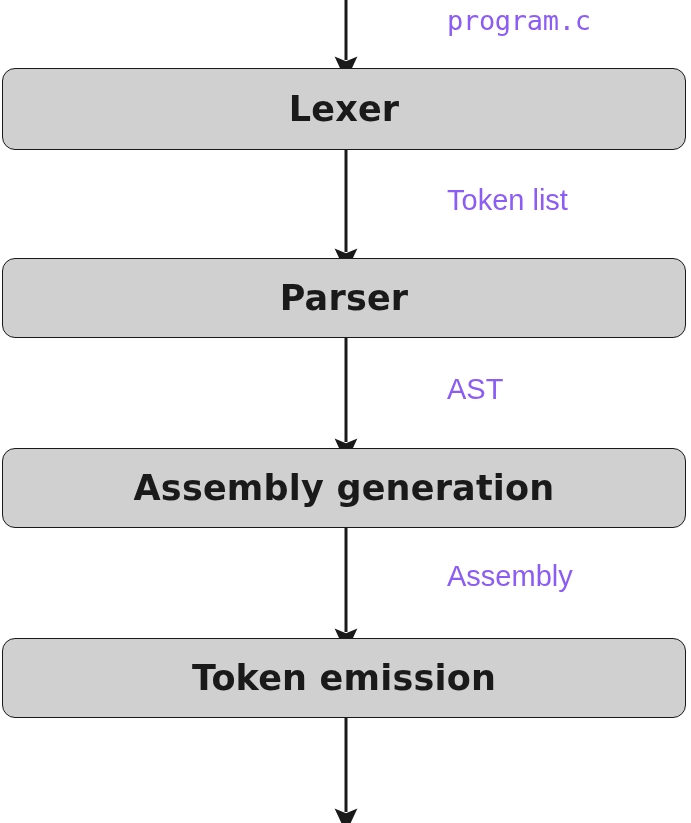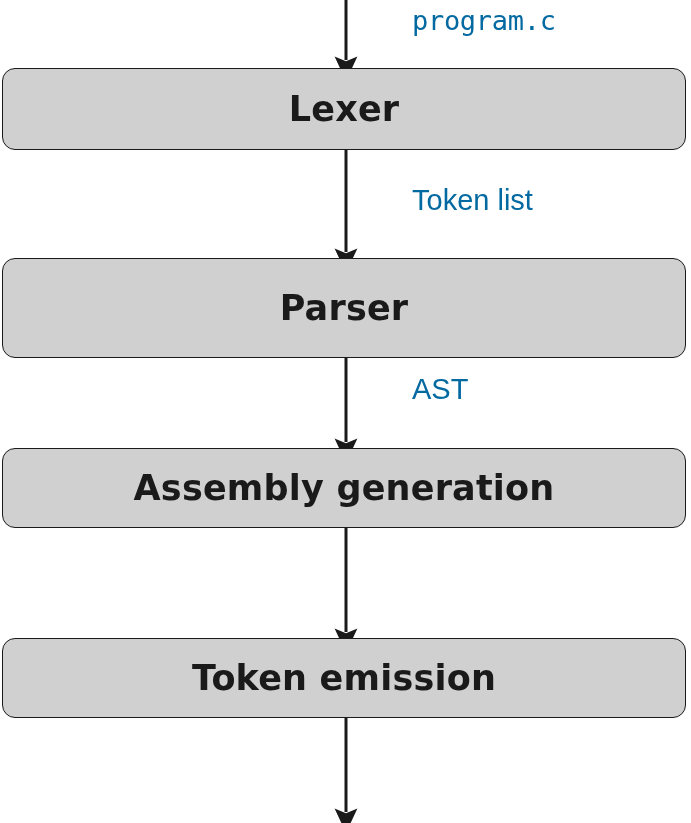"program.c" .edge-label { color: #0369a1 -> #8b5cf6; margin-left: none -> 35px }
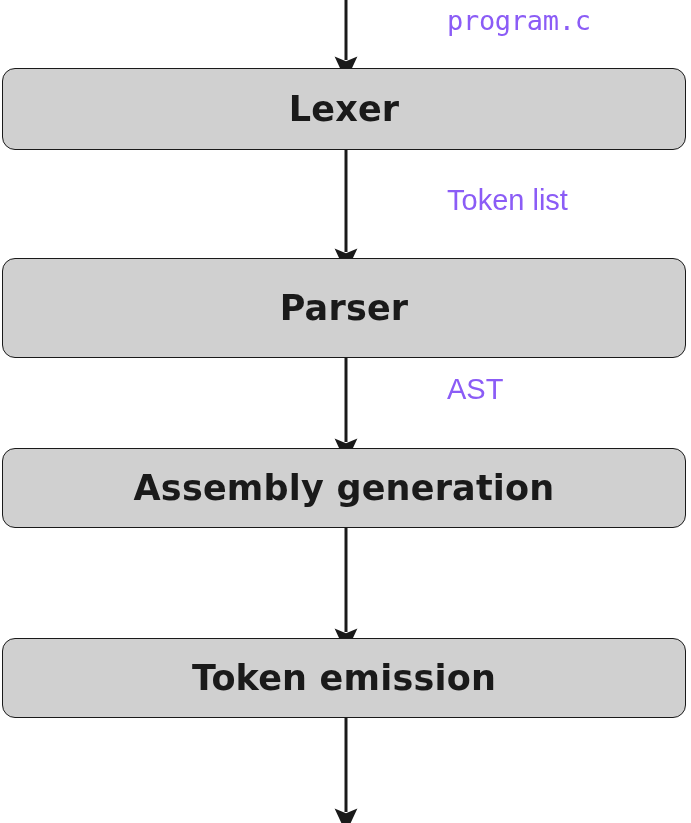"Parser" div.stage-box { height: 100px -> 80px }
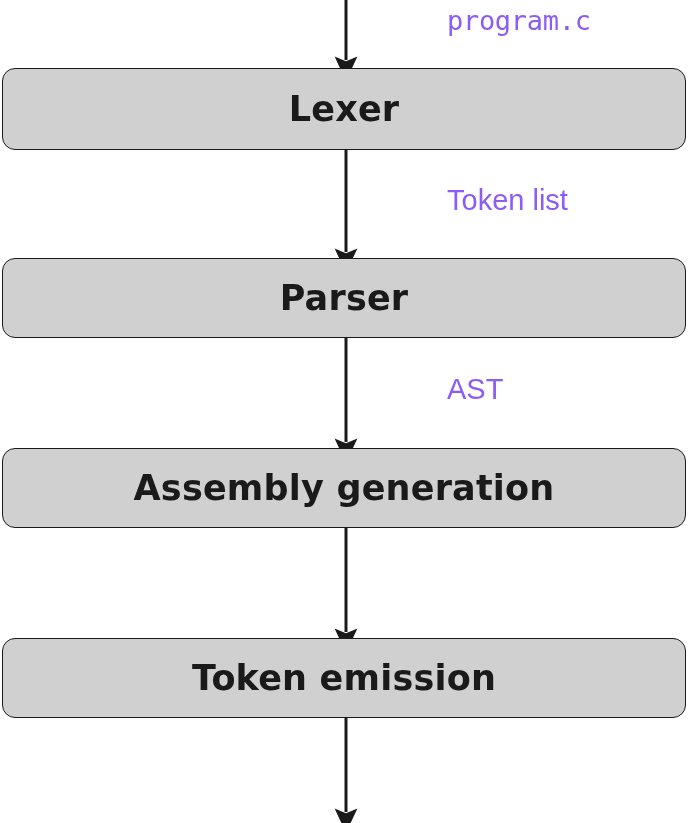"Assembly" div.edge-label { html: none -> <div>Assembly</div> }
